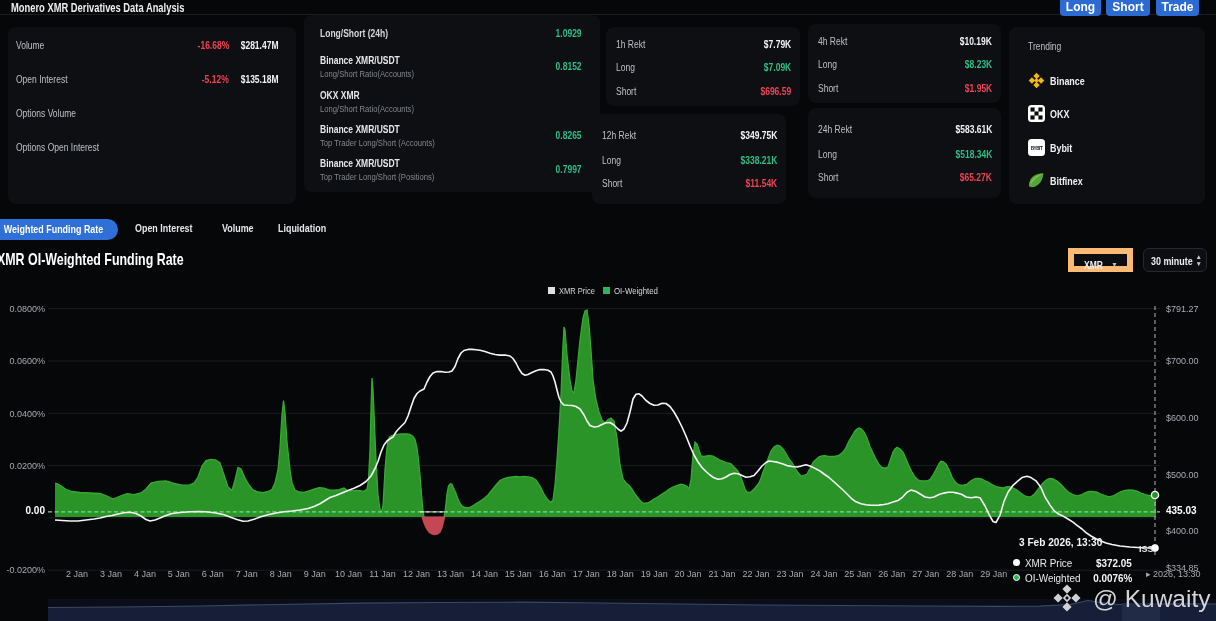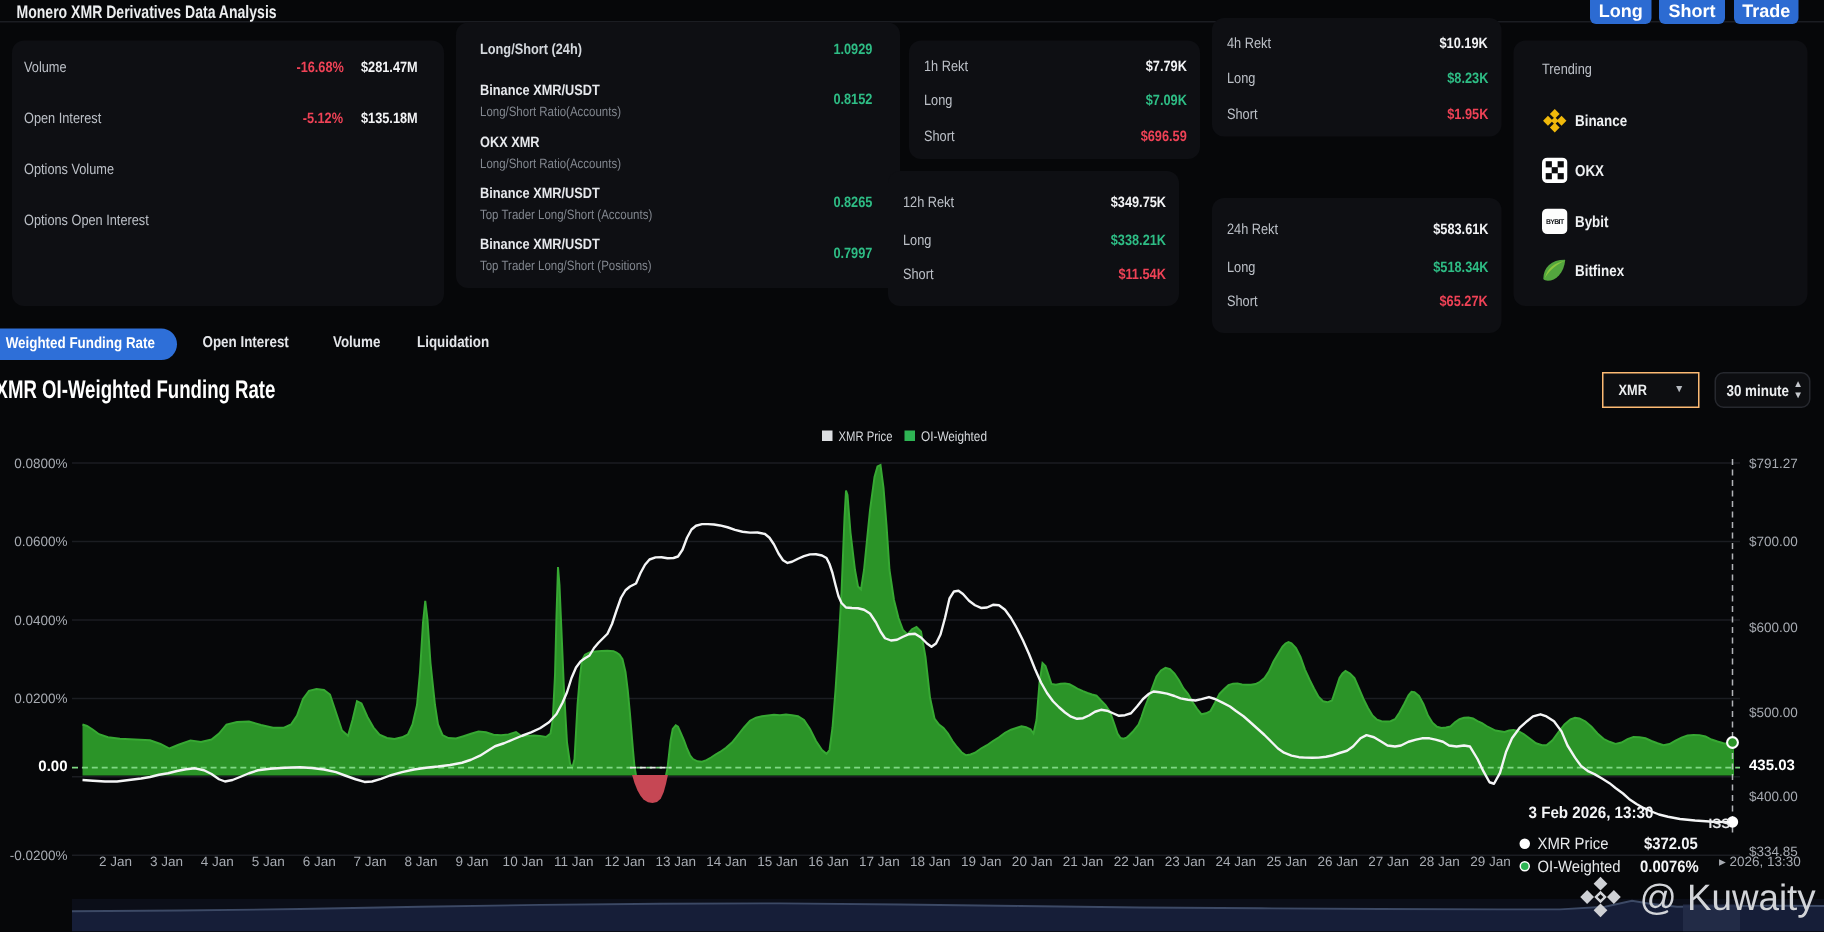"4h Rekt" div.panel { top: 12px -> 24px }
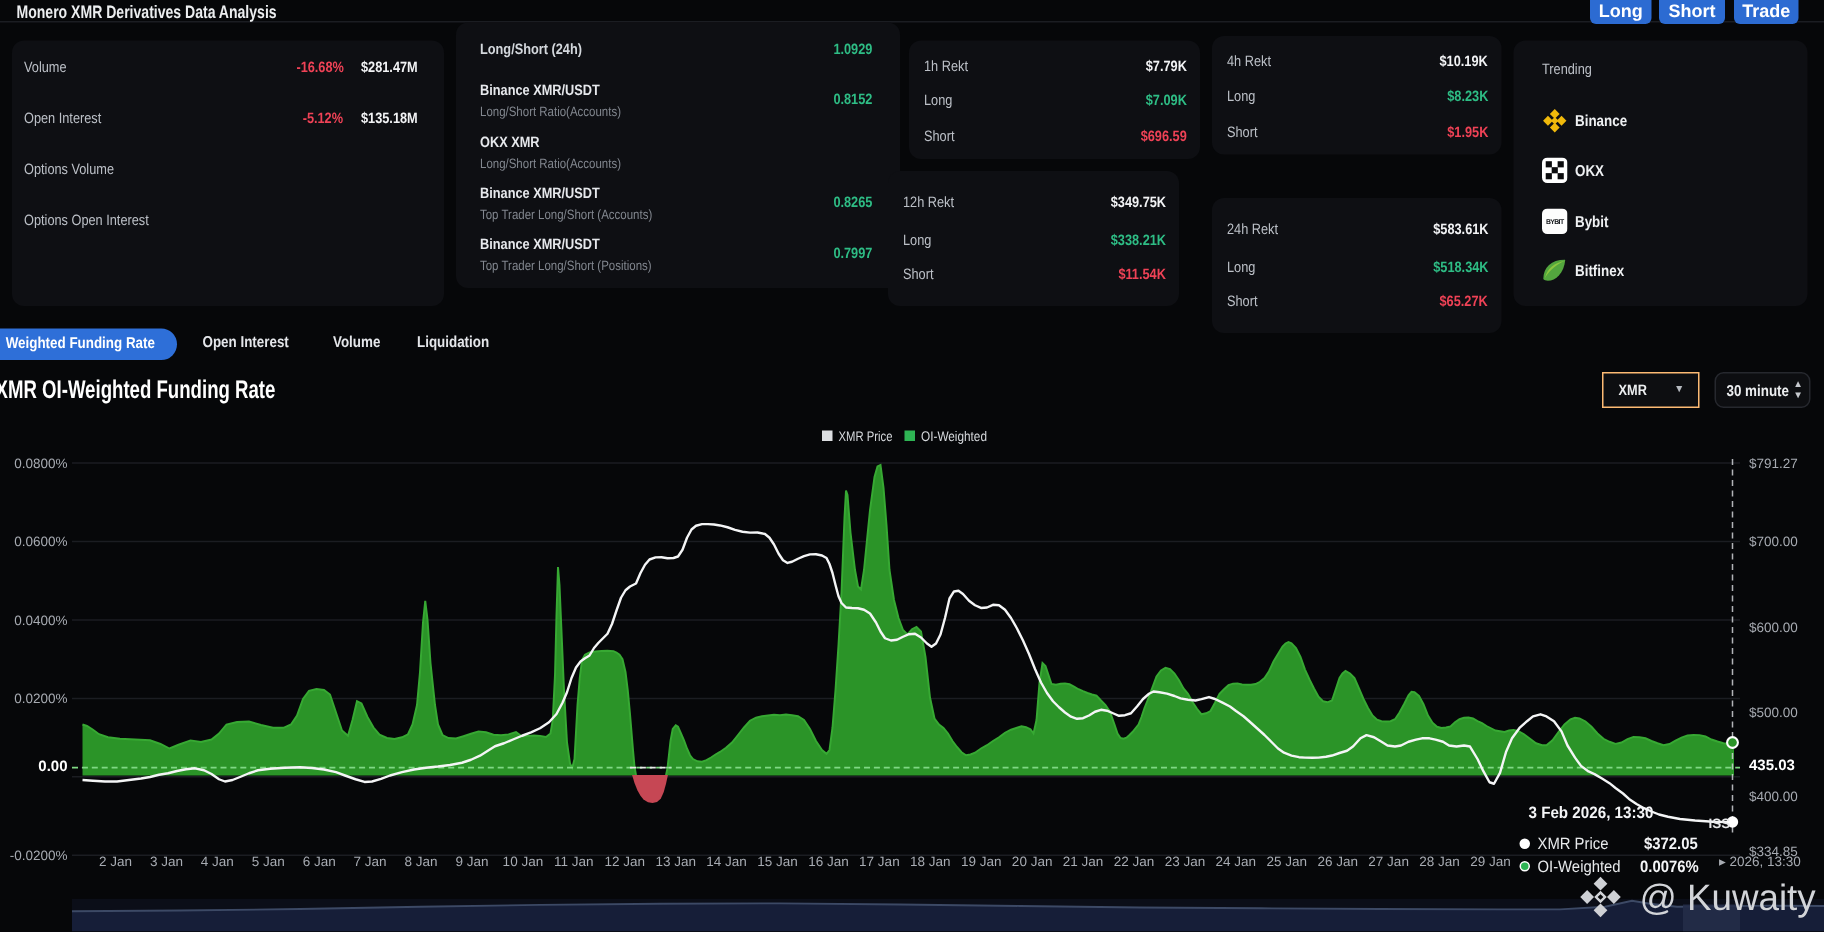"24h Rekt" div.panel { top: 132px -> 108px }
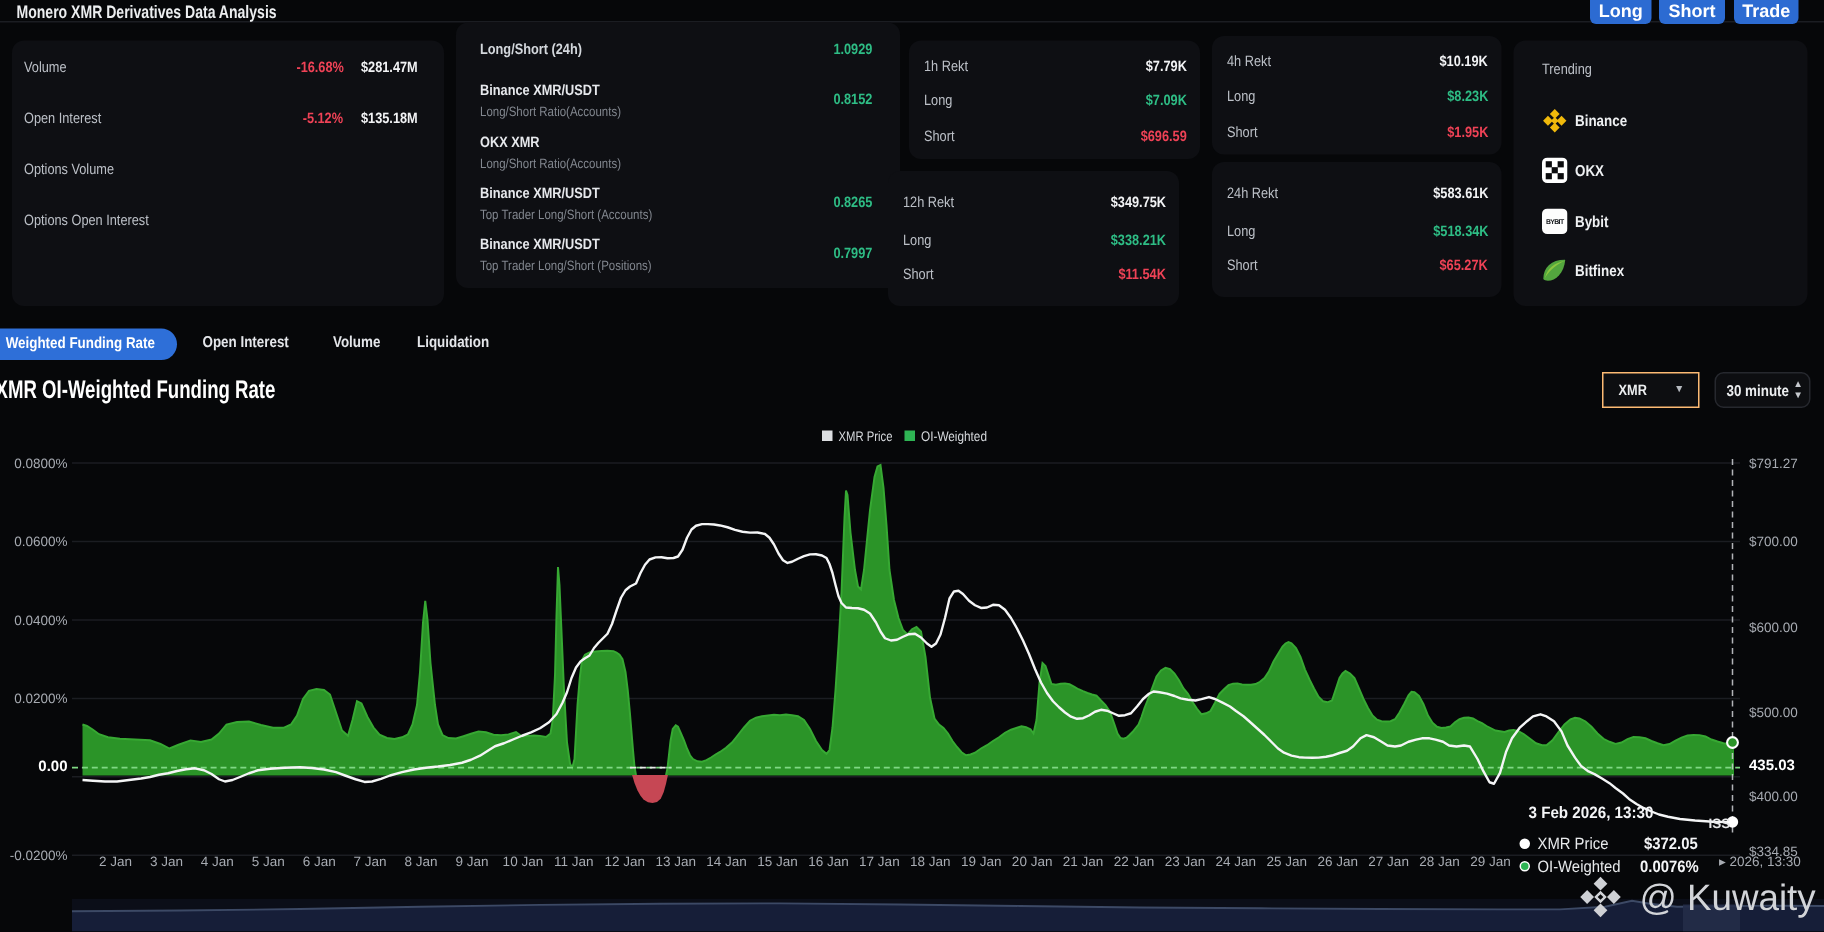"XMR" div.abs { border: 1px solid #fdba74 -> 6px solid #fdba74 }
